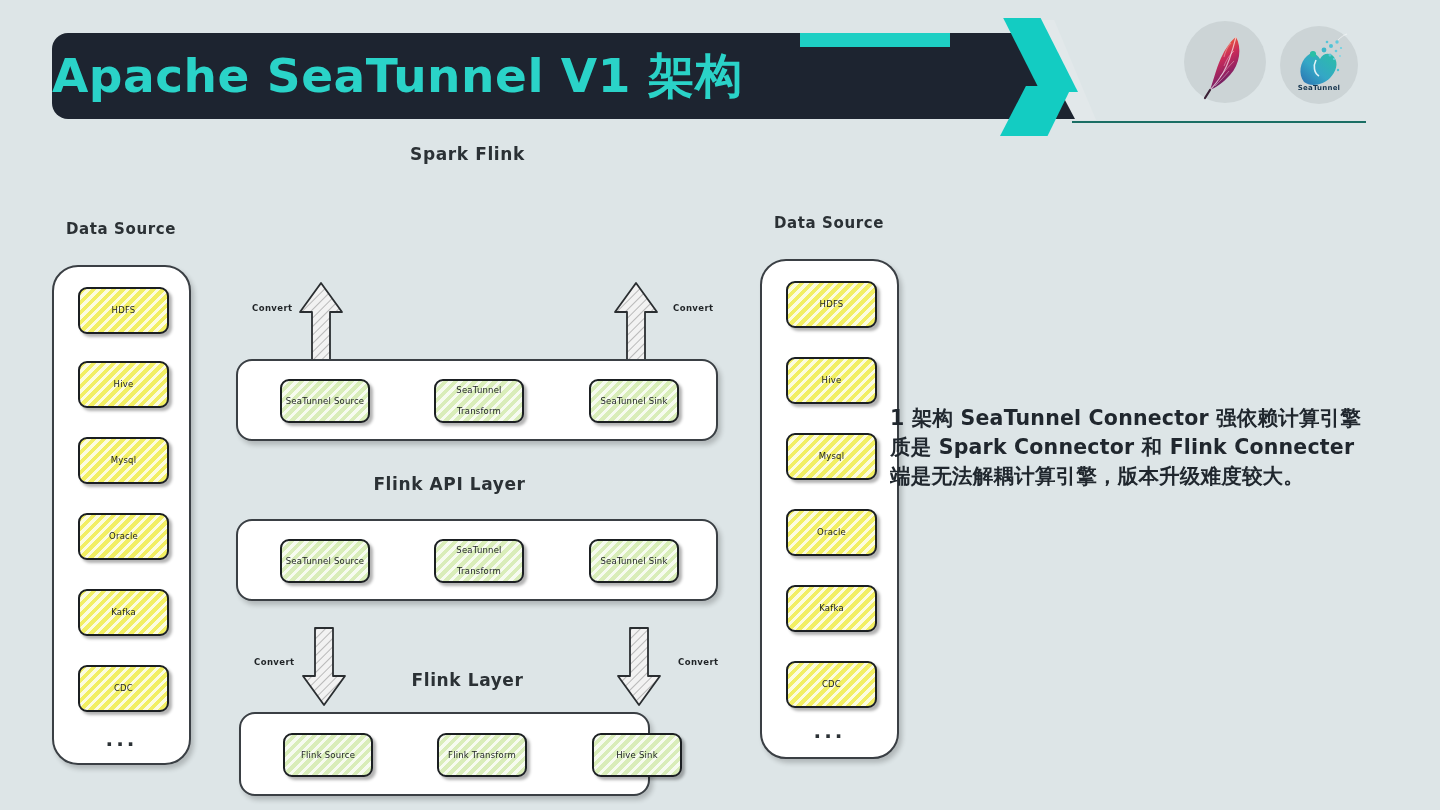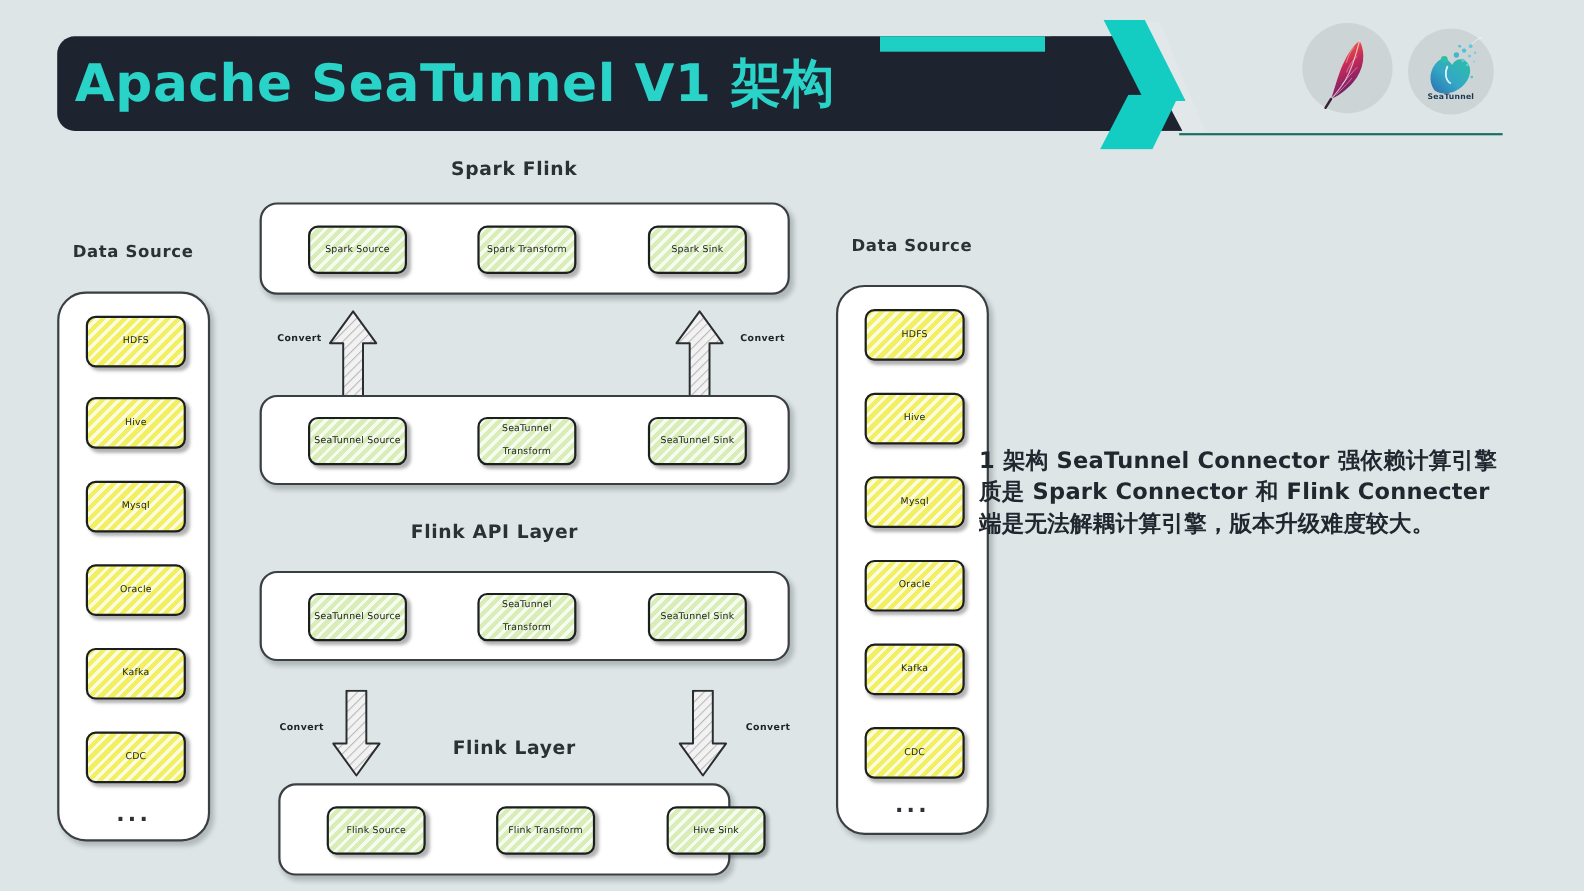"Apache SeaTunnel V1 架构" .hdr-title { padding-left: 16px -> 0px }
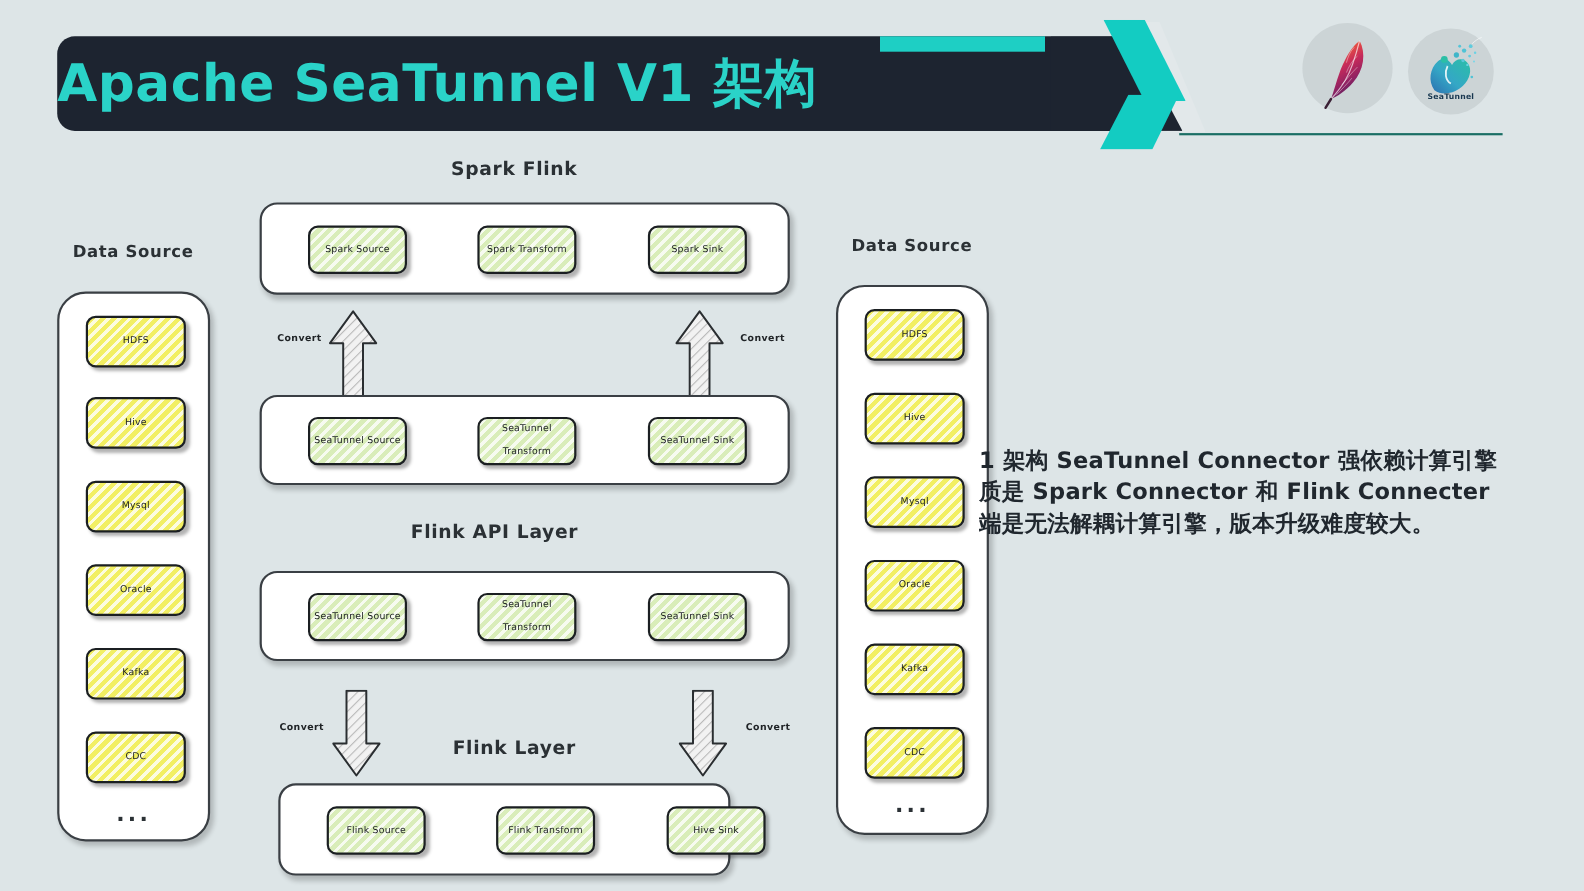"Spark Source" div.panel { html: <div> <div> <span>Spark Source</span> </div> <div> <span>Spark Transform</span> </div> <div> <span>Spark Sink</span> </div> </div> -> none }
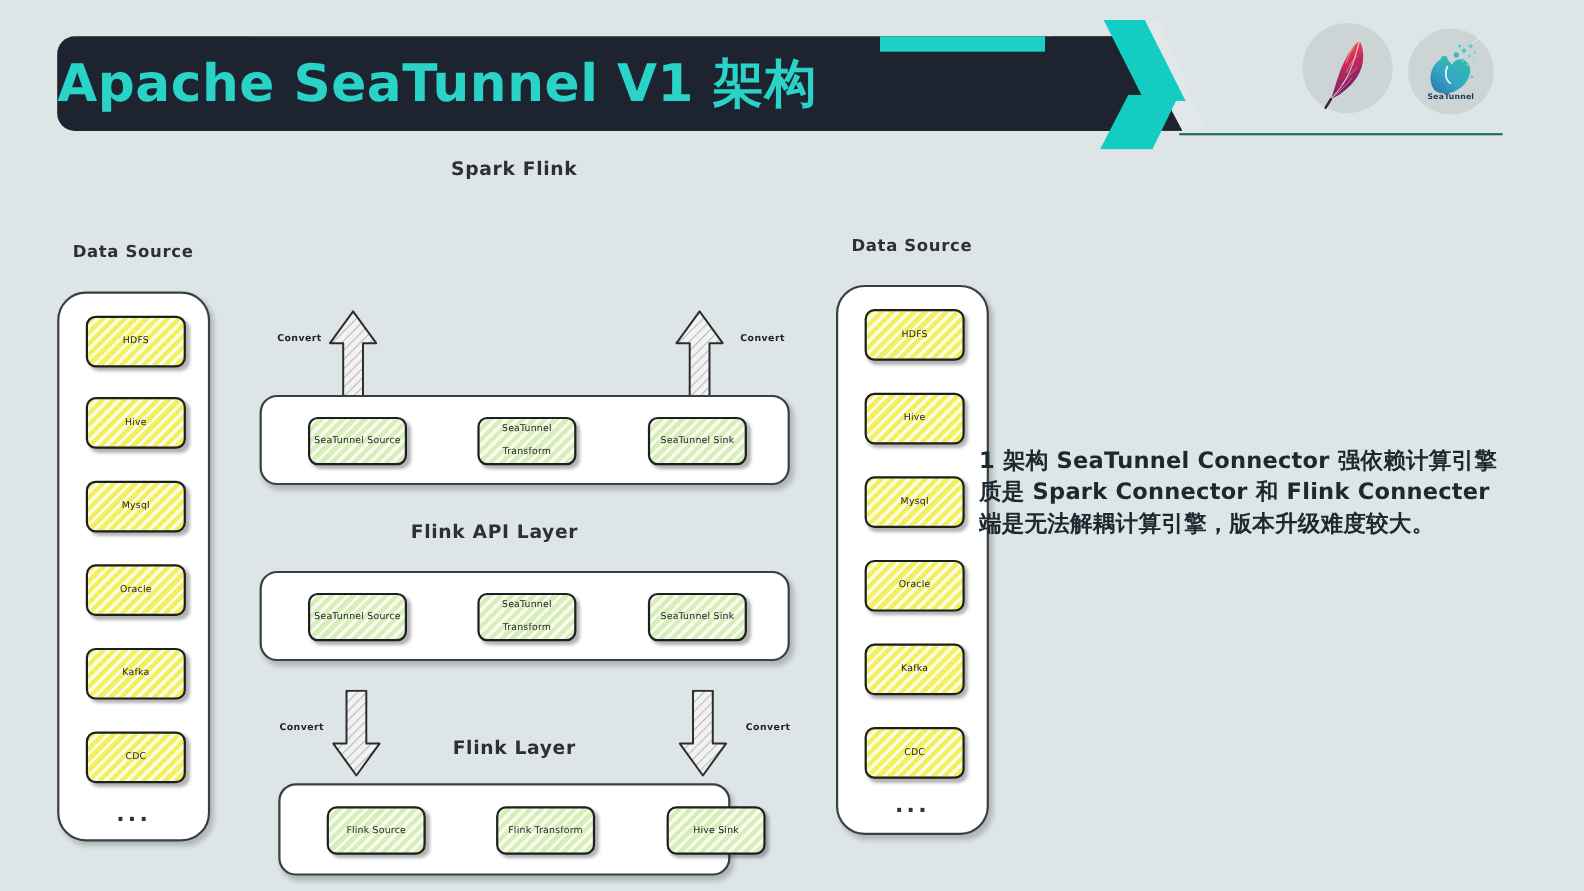"Flink Source" div.panel { left: 253px -> 239px }
